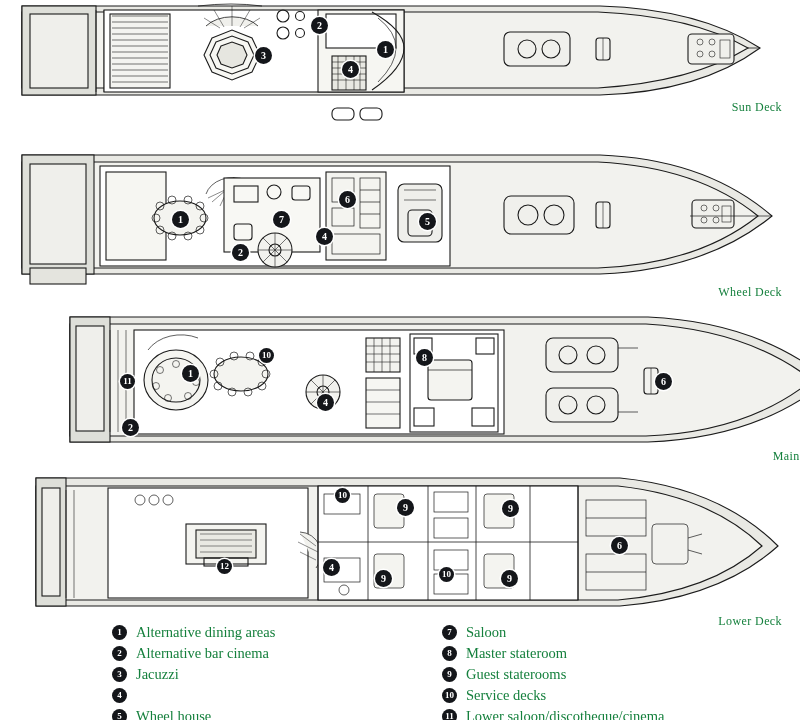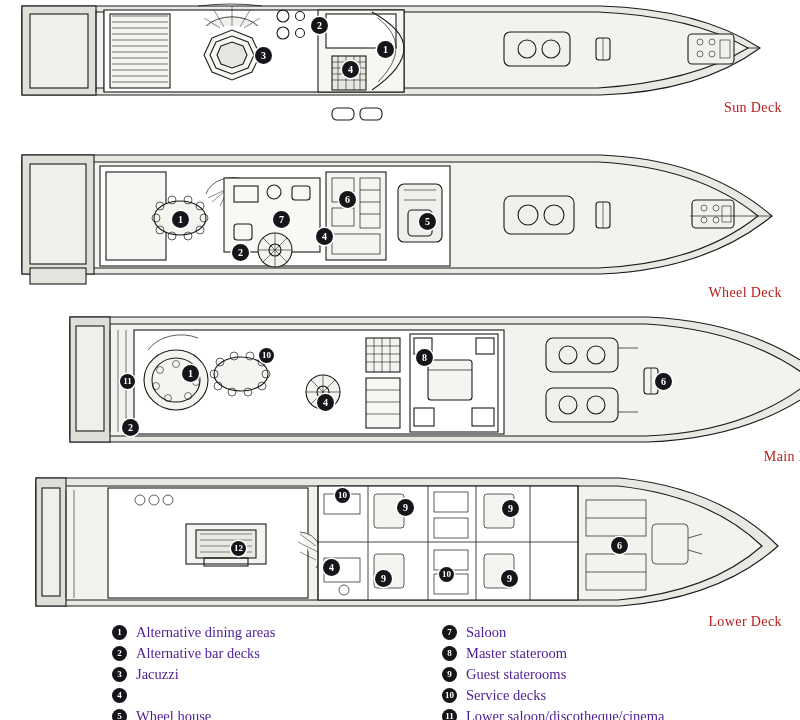"Sun Deck" .deck-label { color: #b91c1c -> #15803d; font-size: 14px -> 12px }
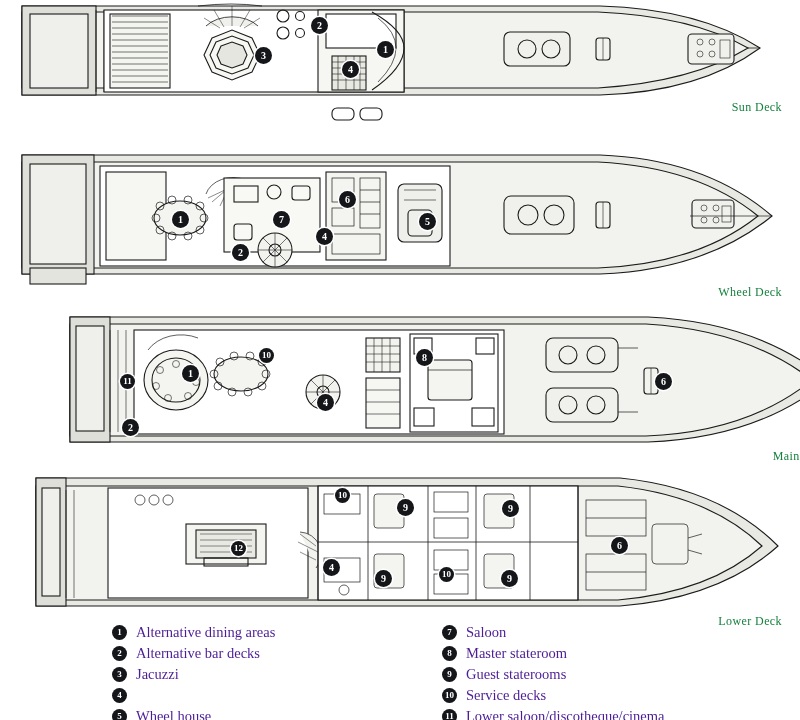"12" div.marker { margin-left: 14px -> none; top: 541px -> 559px }
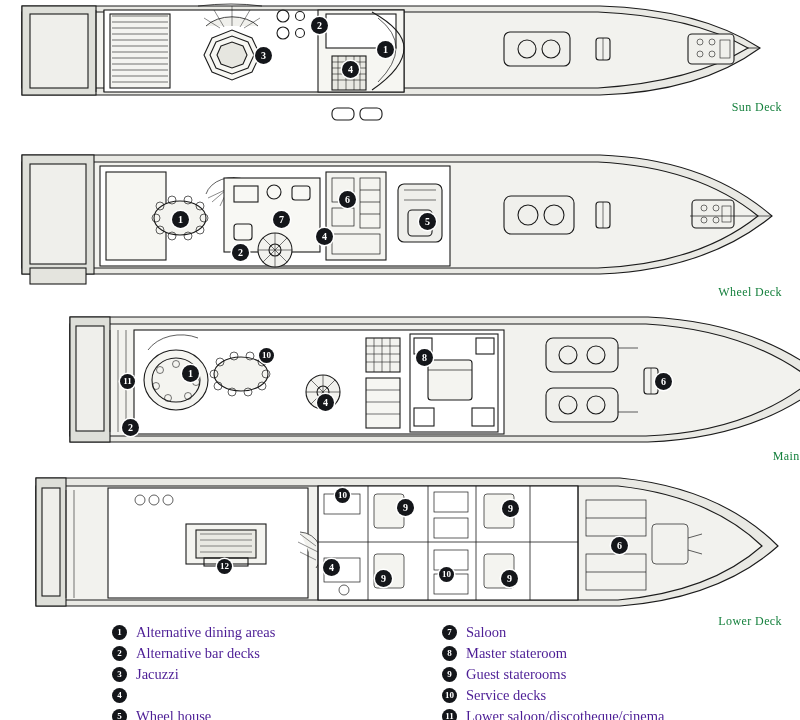"Alternative dining areas" .legend-text { color: #4c1d95 -> #15803d }
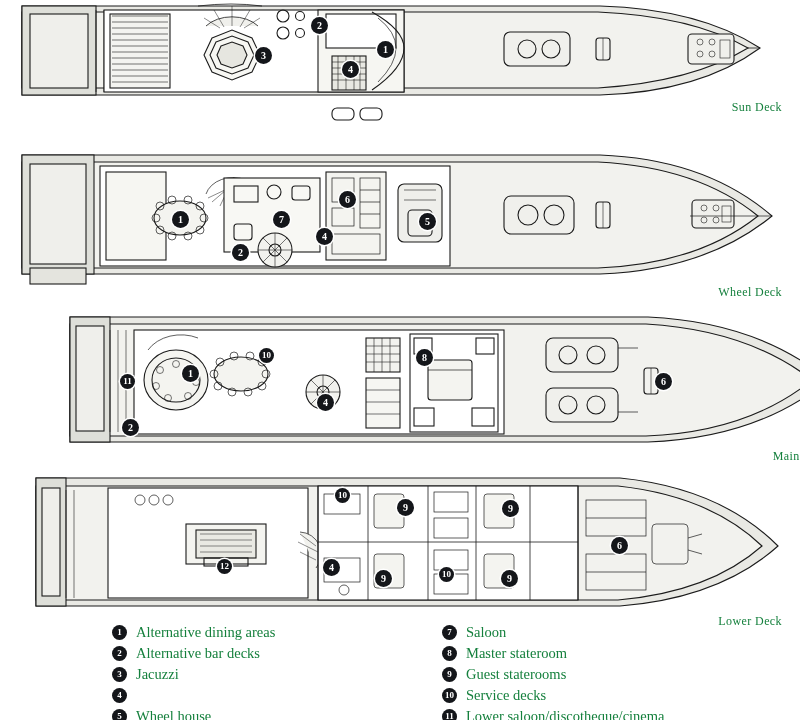"Alternative bar decks" span.legend-text { text: decks -> cinema }
